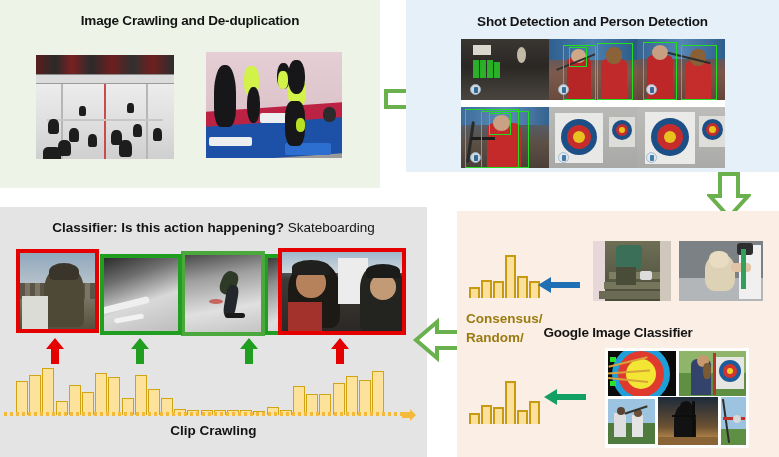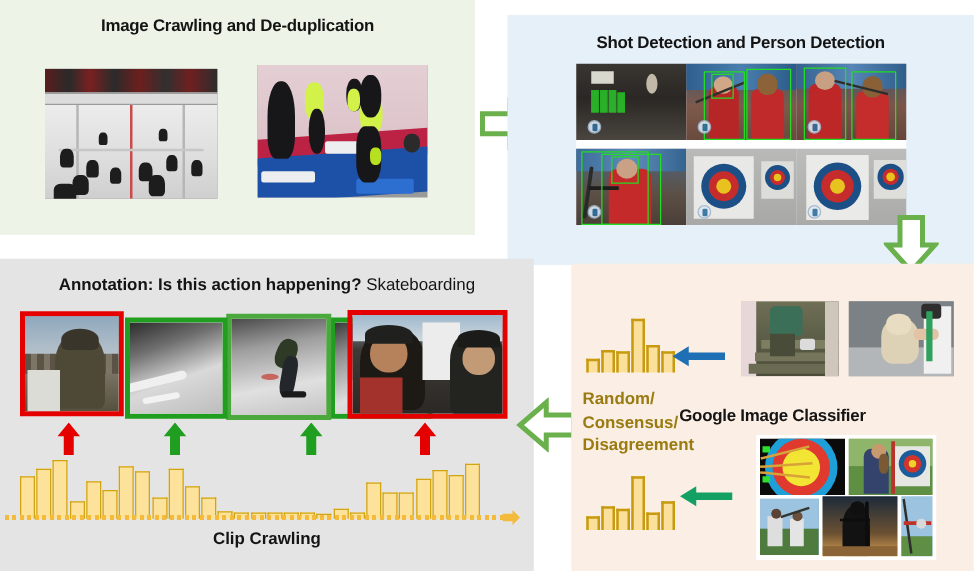"Shot Detection and Person Detection" #panel-shot { height: 200px -> 172px; top: 12px -> 0 }
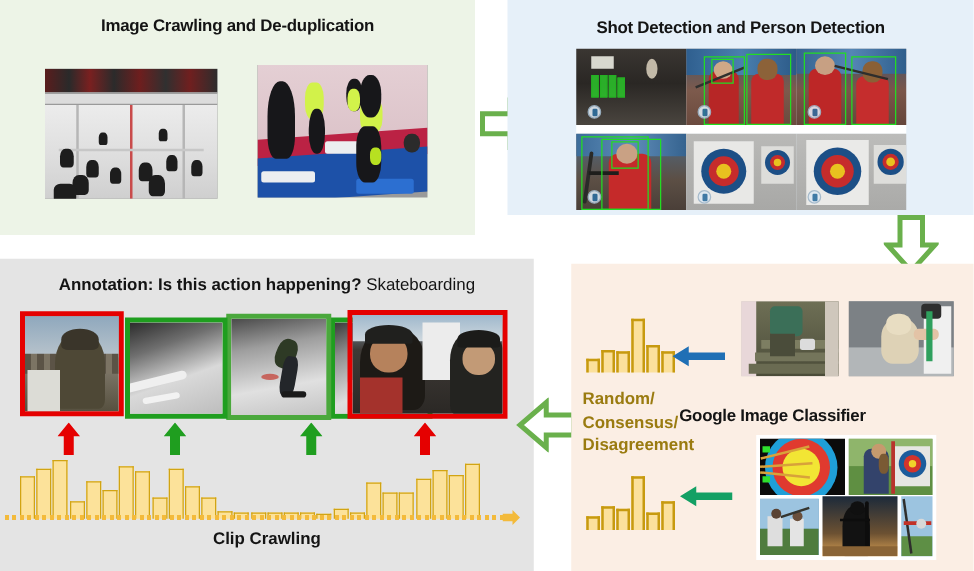"Annotation: Is this action happening?" span.bold { text: Annotation -> Classifier }
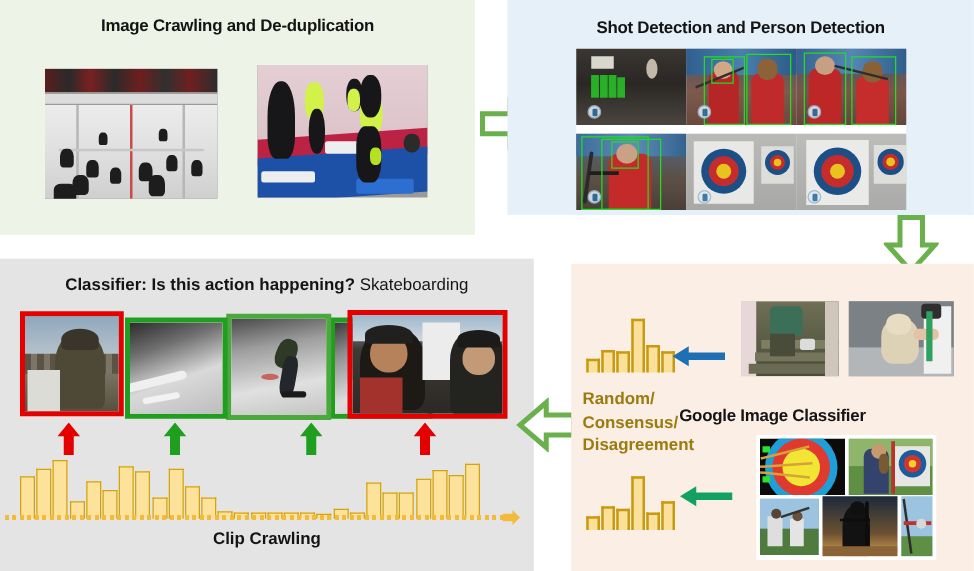"Random/" div { order: before "Consensus/" -> after "Consensus/" }
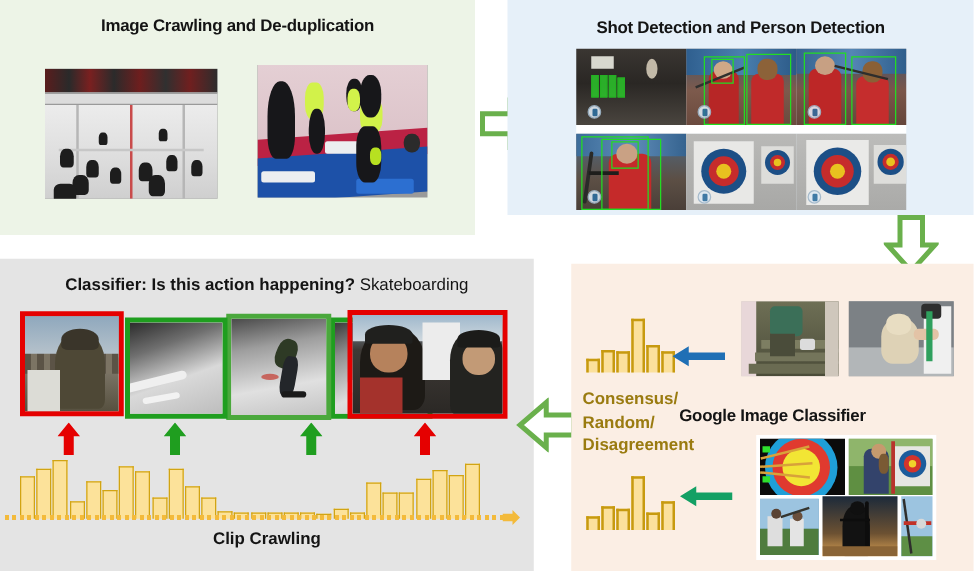"Disagreement" div { html: <div>Disagreement</div> -> none }
